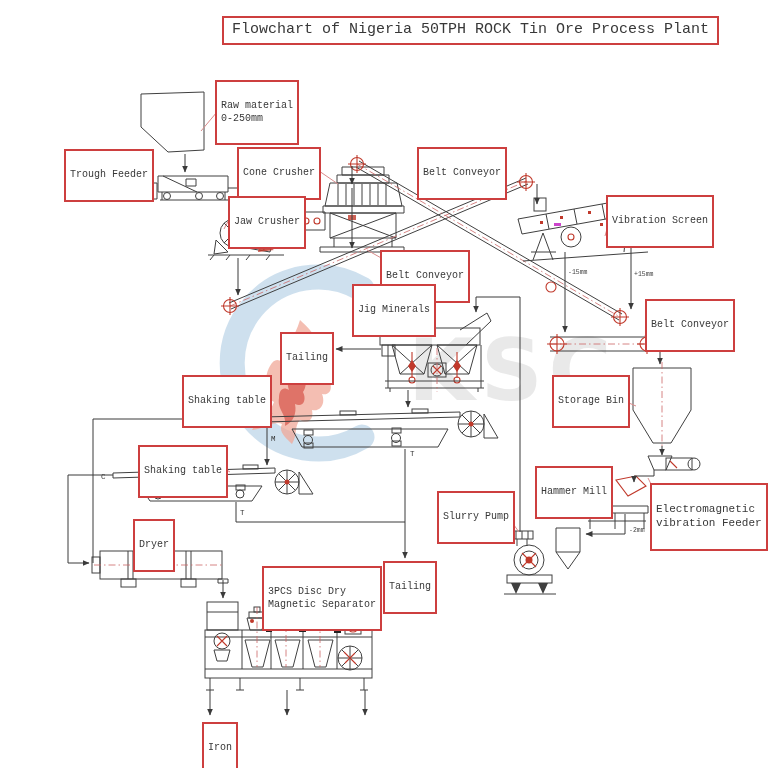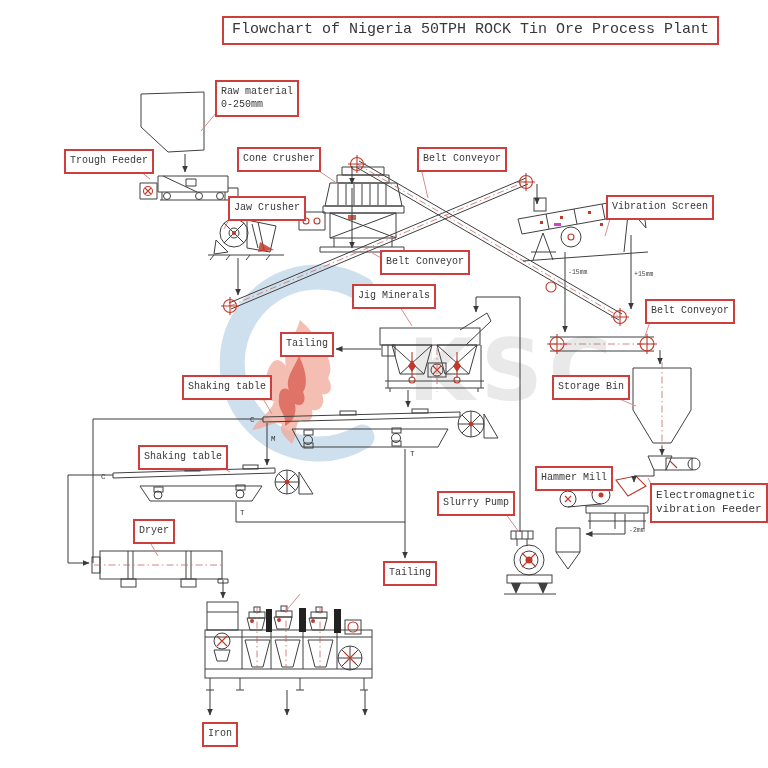"Raw material" .lbl { padding: 4px 4px -> 18px 4px }
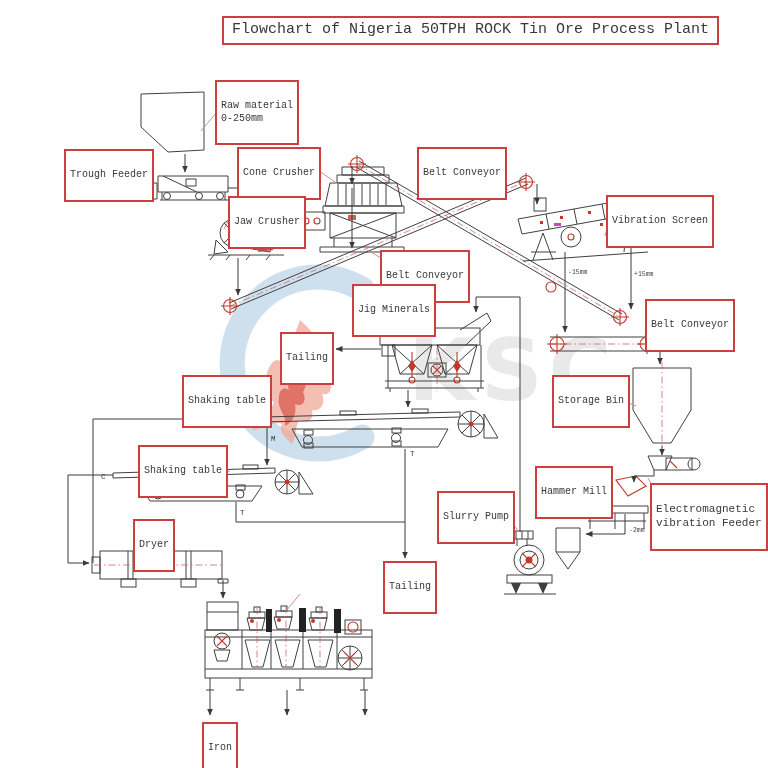"3PCS Disc Dry" div.lbl { html: none -> <div>3PCS Disc Dry Magnetic Separator</div> }
